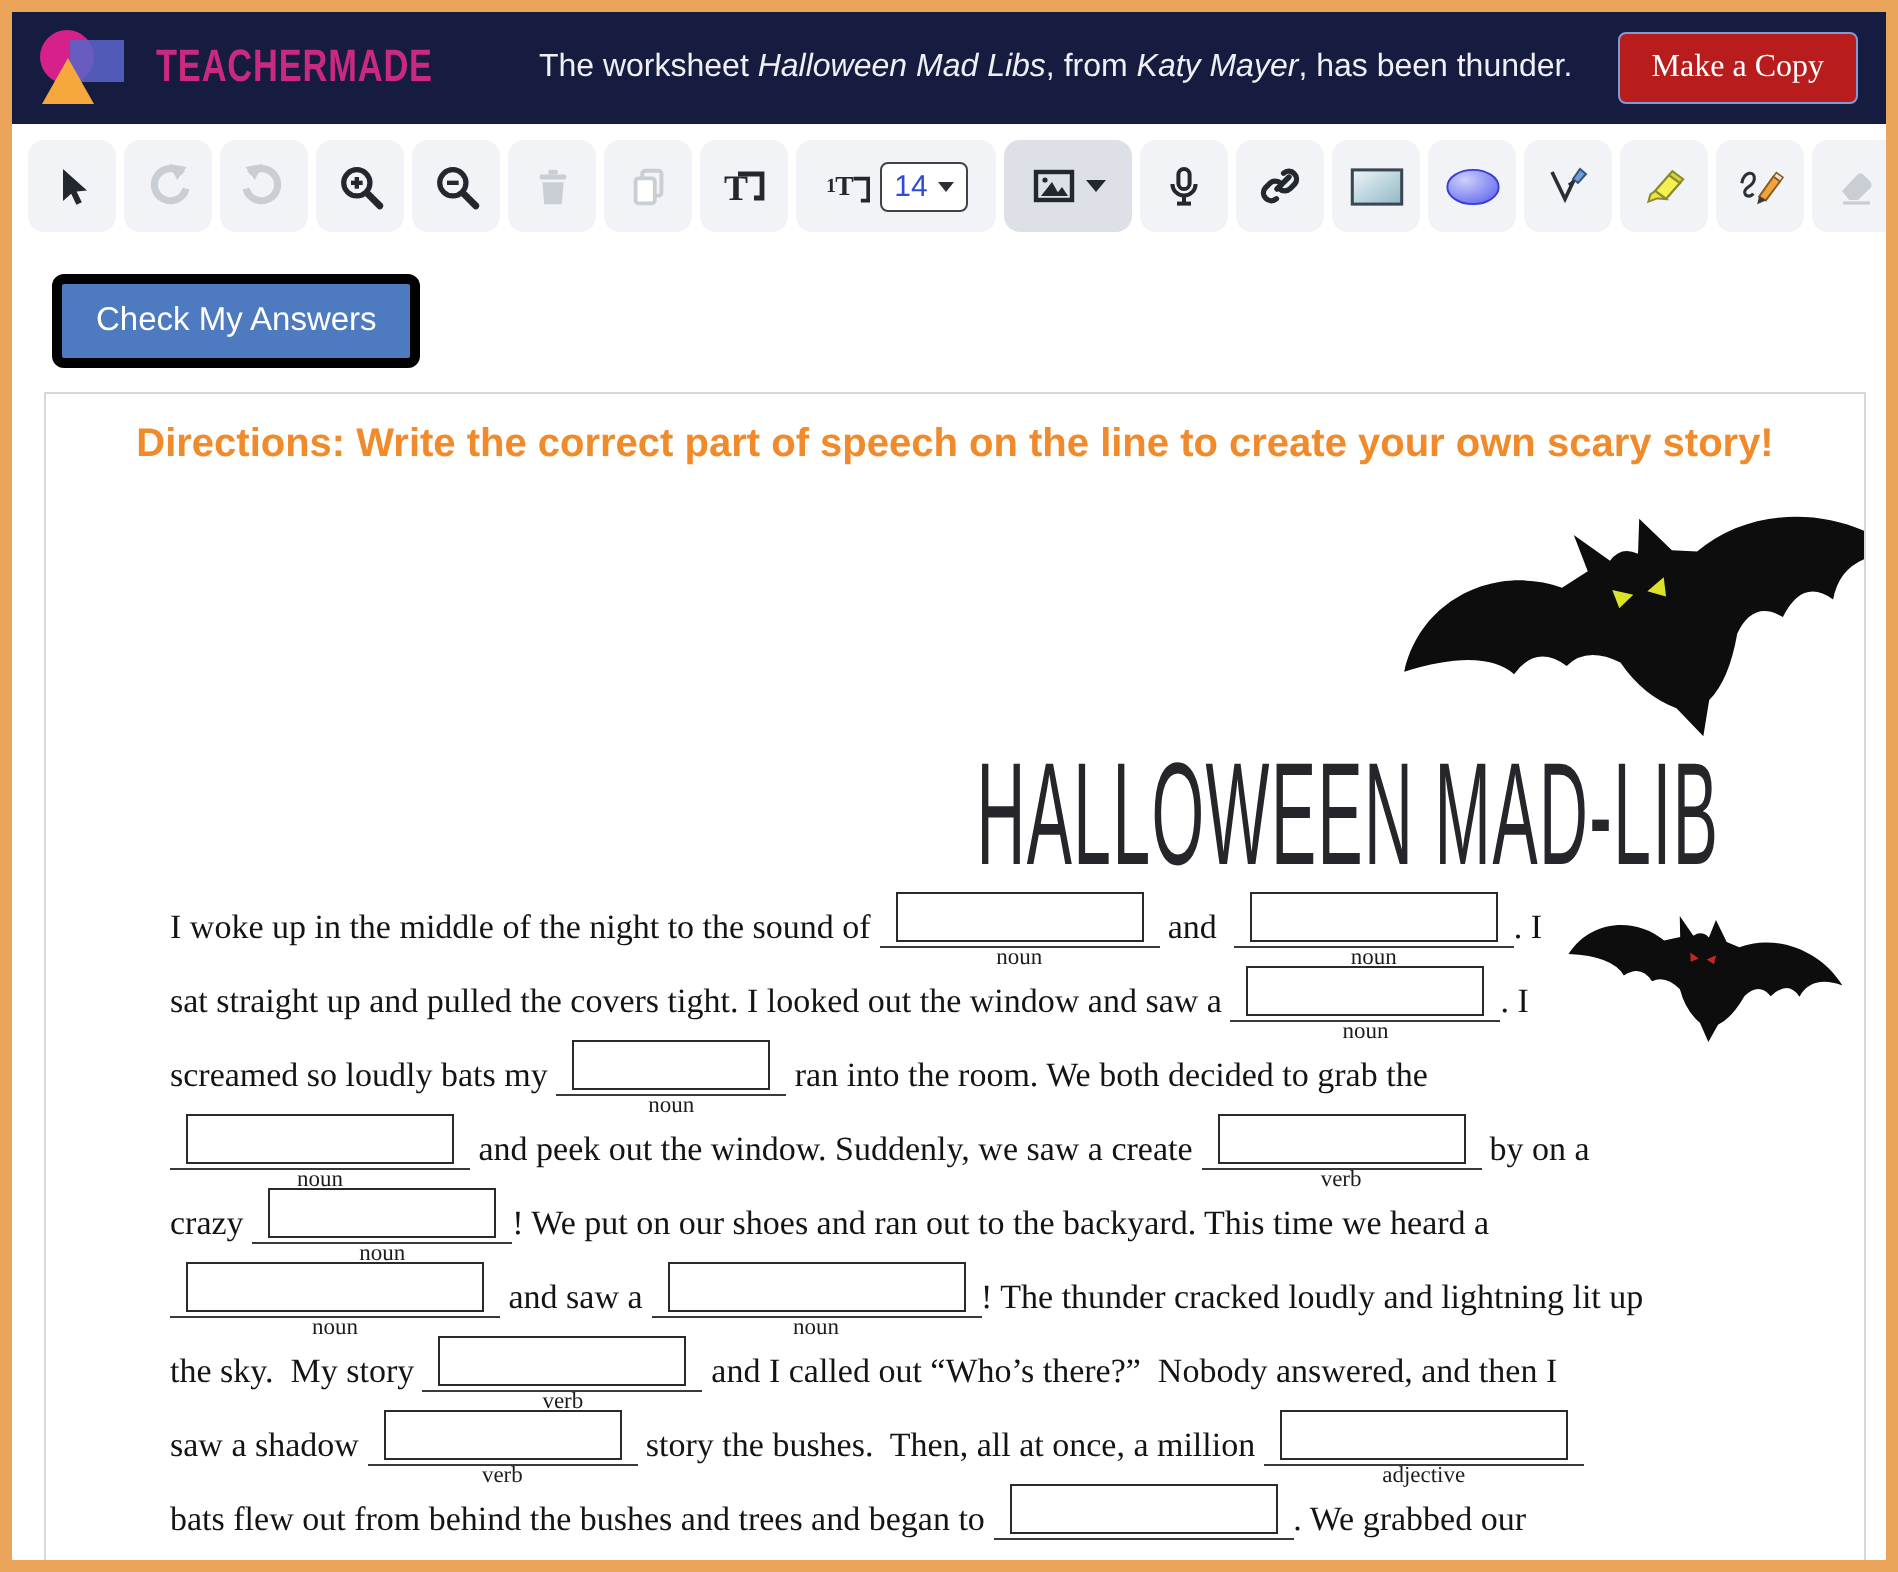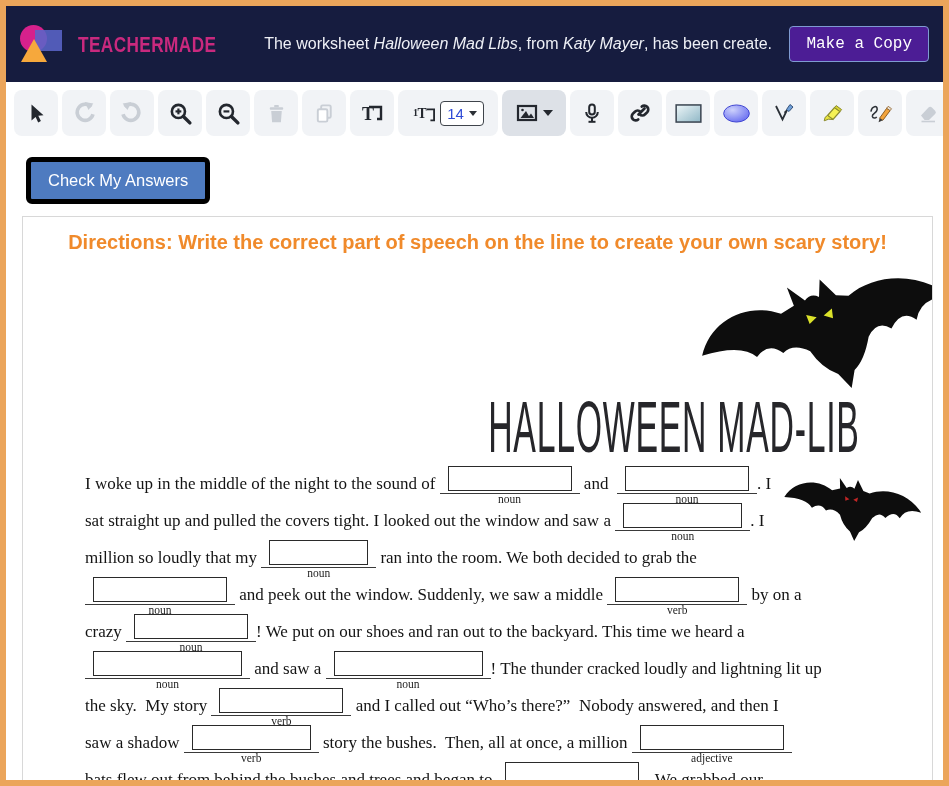"TEACHERMADE" .hdr { padding: 10px 14px -> 0 14px }
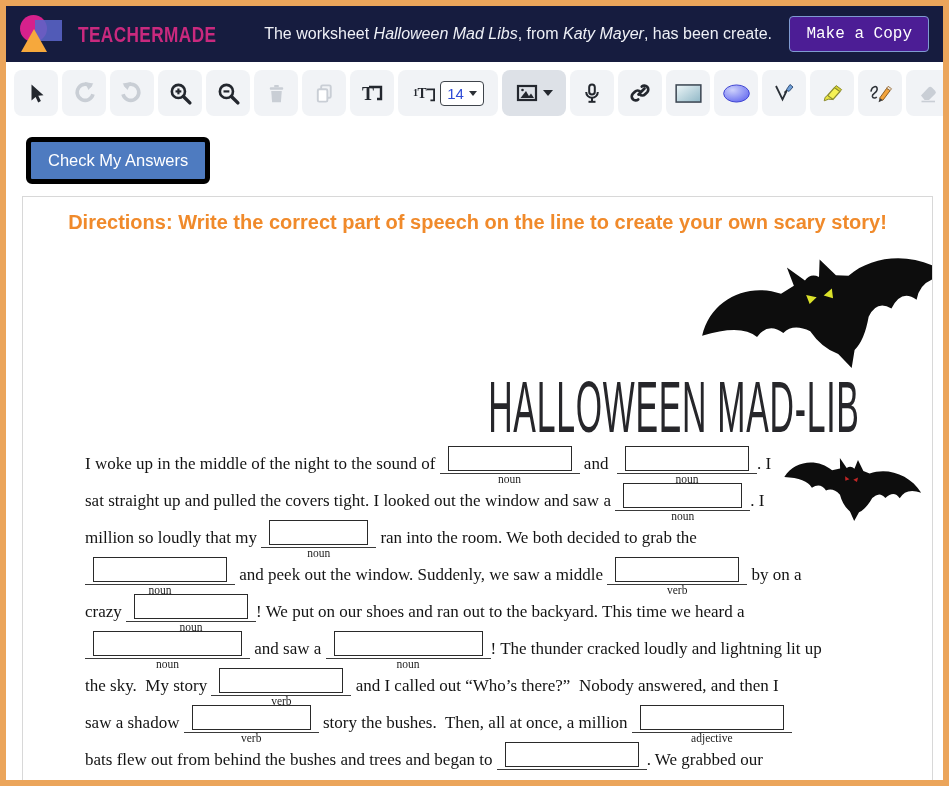", has been create." span { text: create -> thunder }
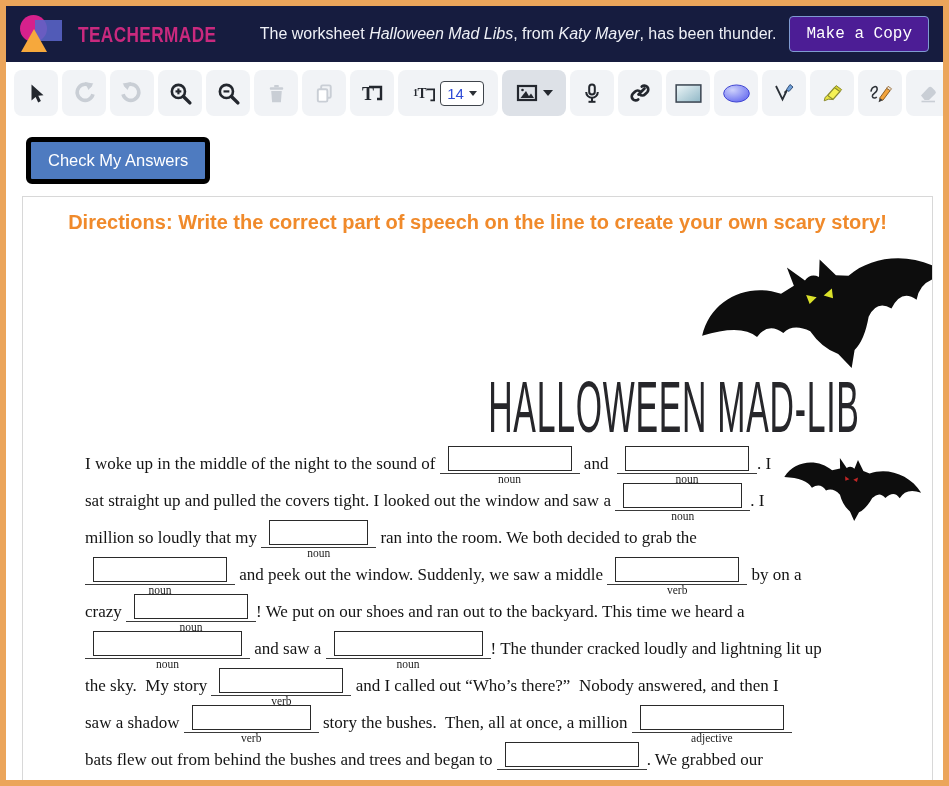"Make a Copy" .copy-btn { background: #4c1d95 -> #b91c1c; font-family: Liberation Mono, monospace -> Liberation Serif, serif }
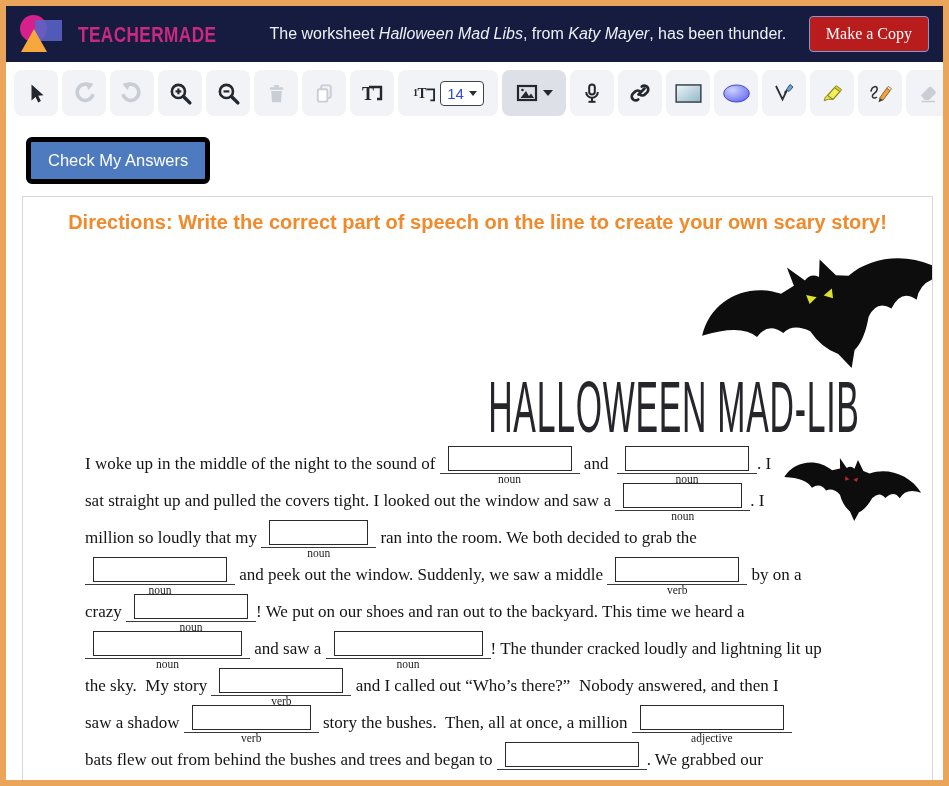"million so loudly that my" span { text: million so loudly that -> screamed so loudly bats }
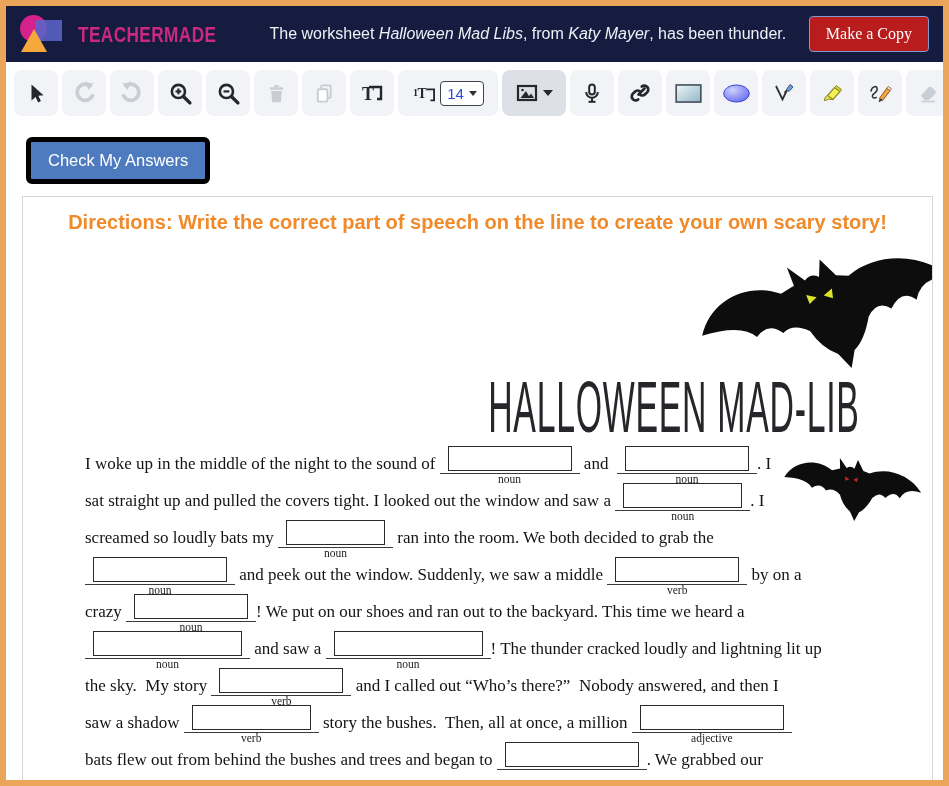"and peek out the window." span { text: middle -> create }
